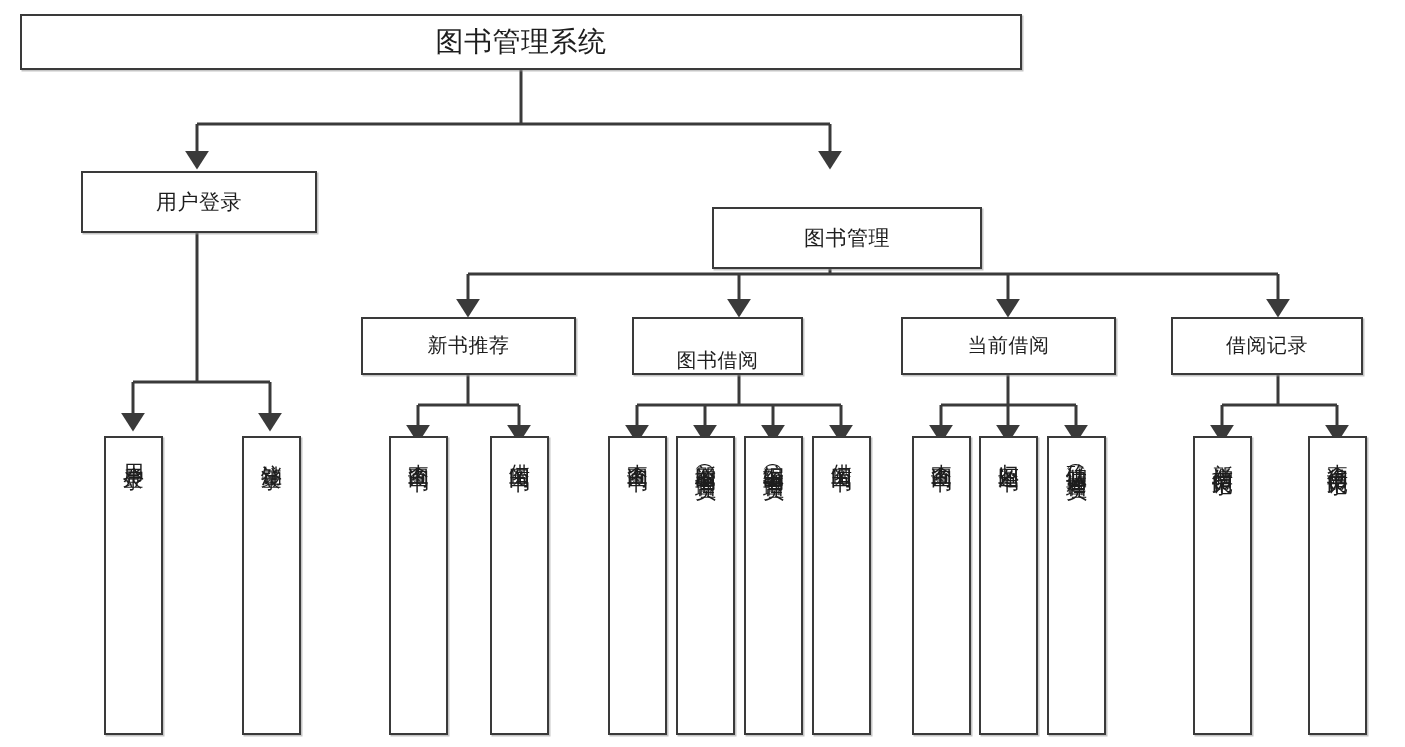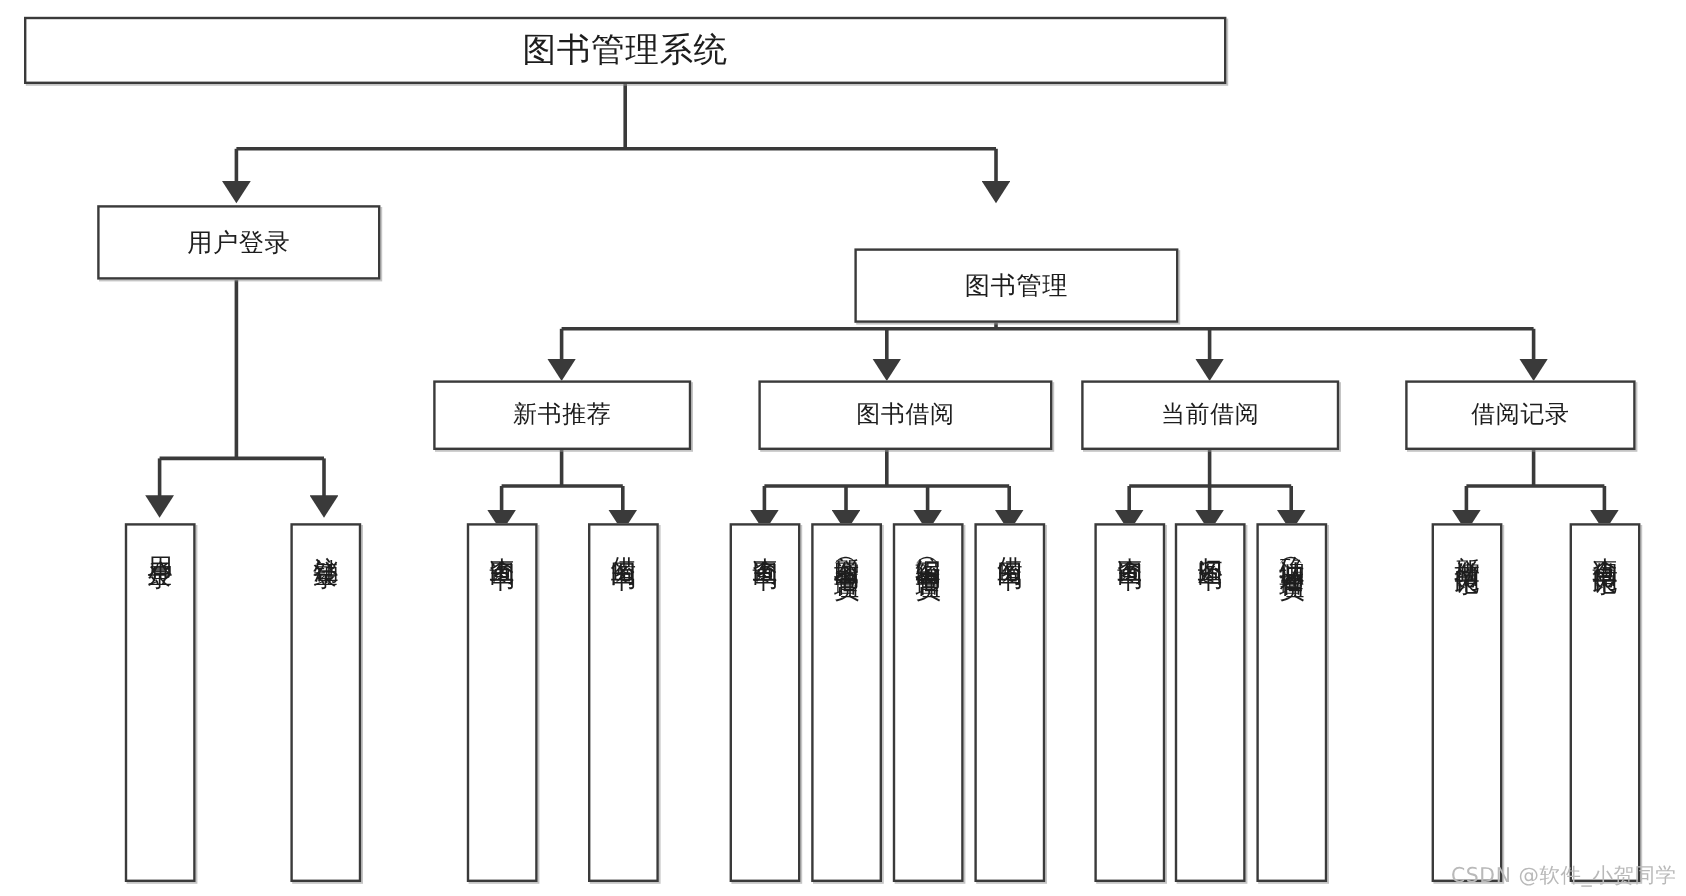"图书借阅" div.node { align-items: none -> flex-end; width: 245px -> 171px }
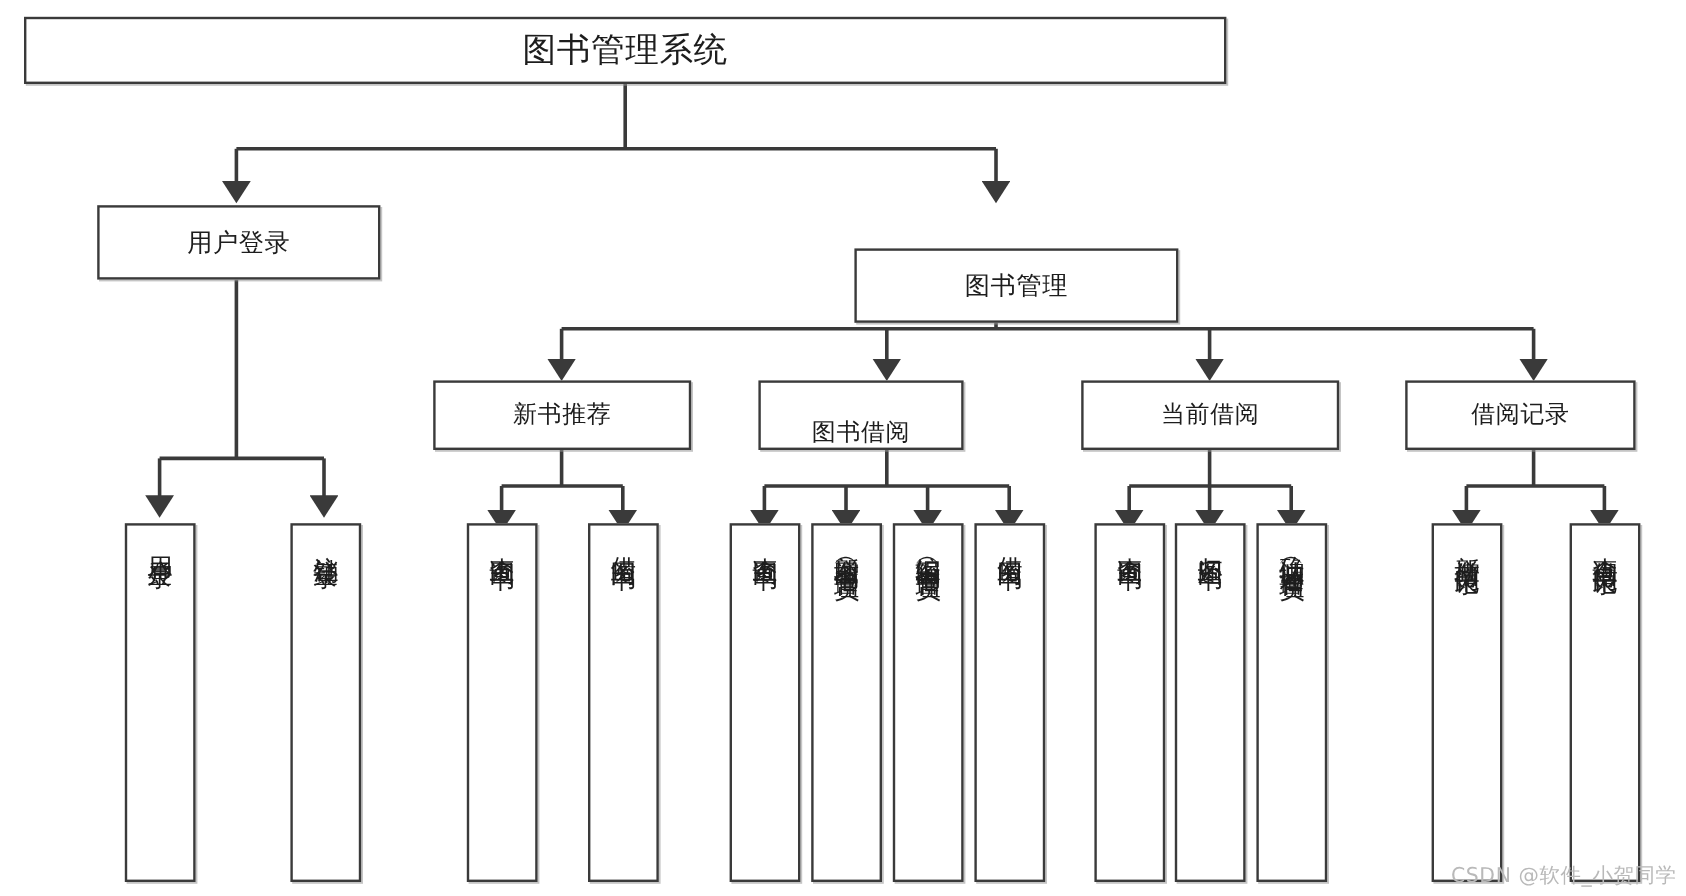"CSDN @软件_小贺同学" div { html: <div>CSDN @软件_小贺同学</div> -> none }
